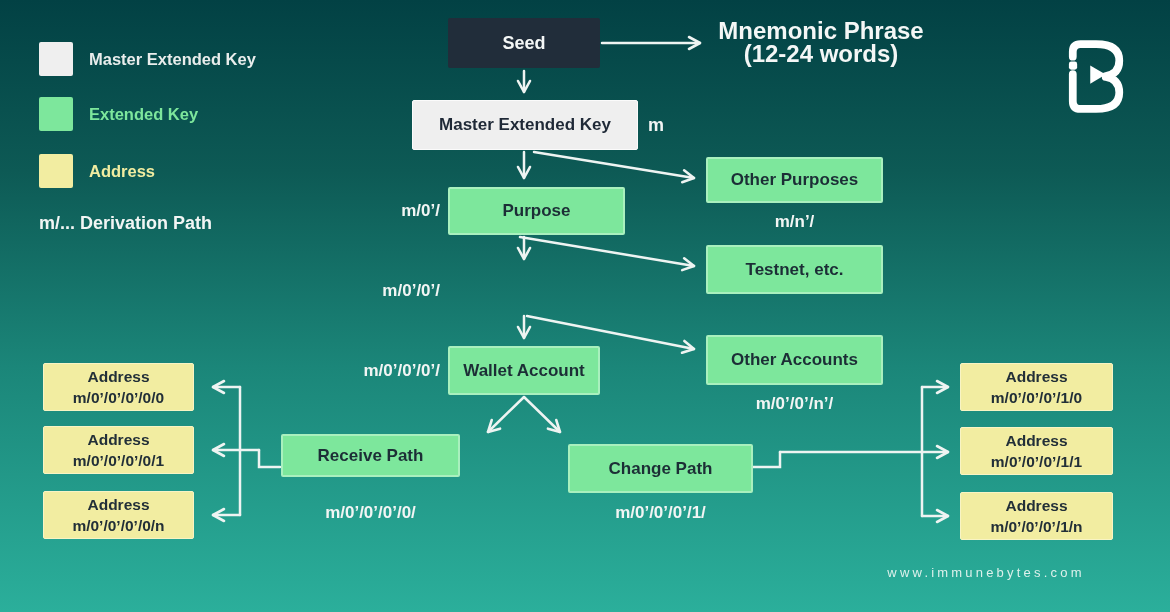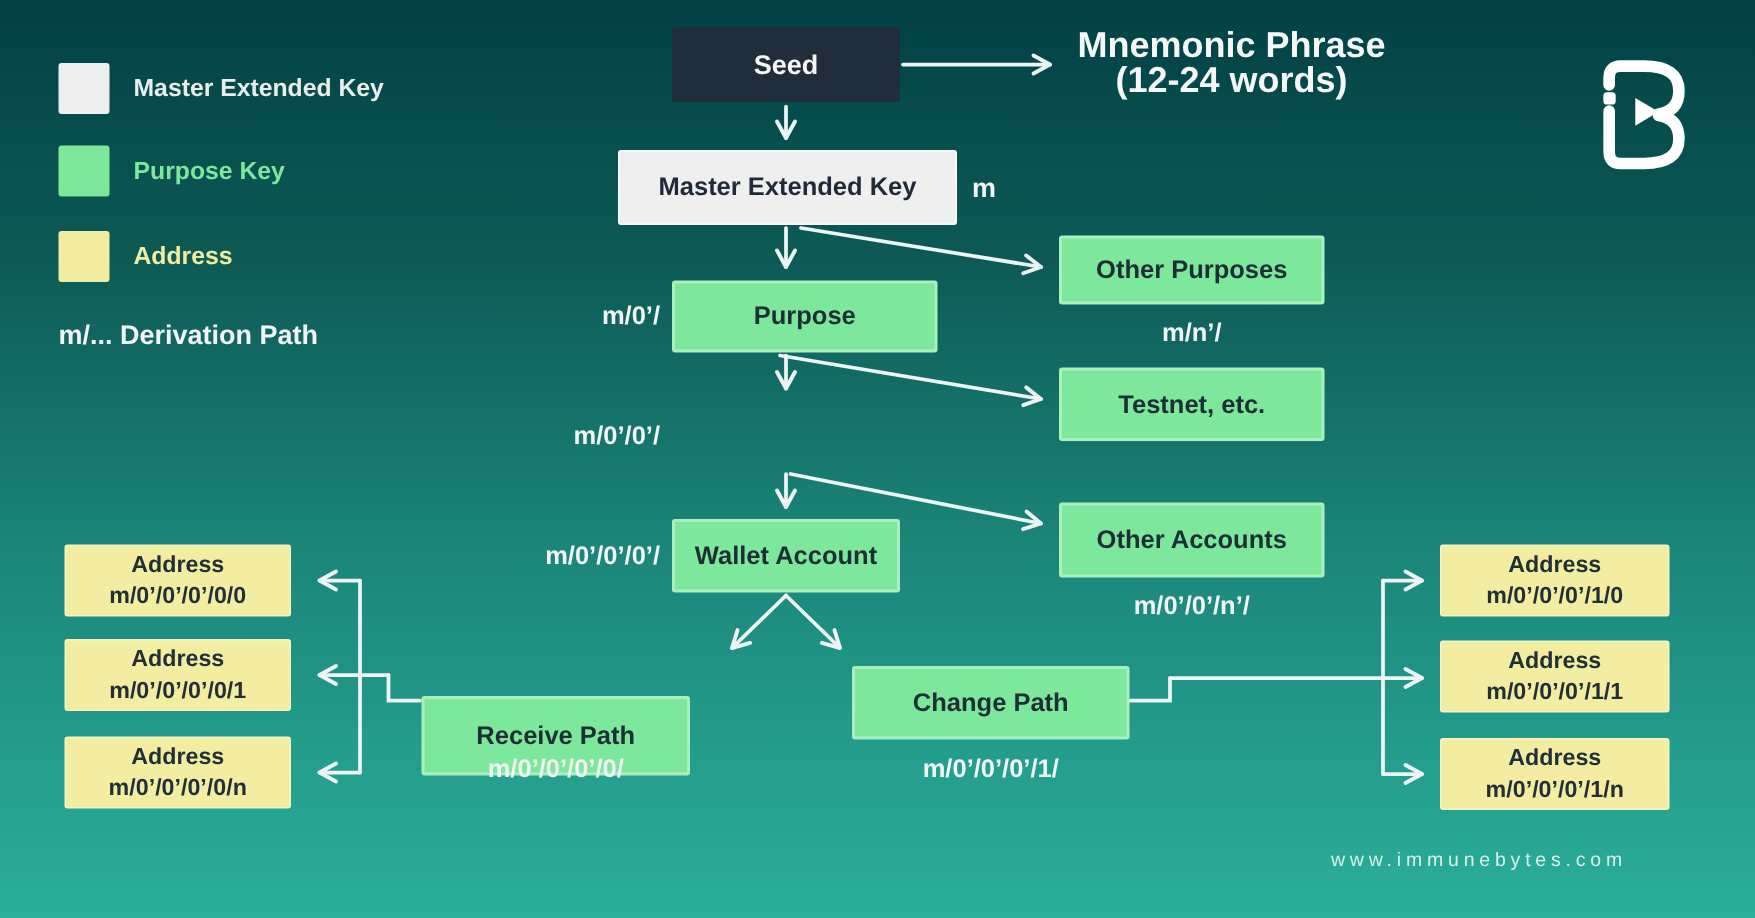"Purpose Key" div.legend-label { text: Purpose -> Extended }
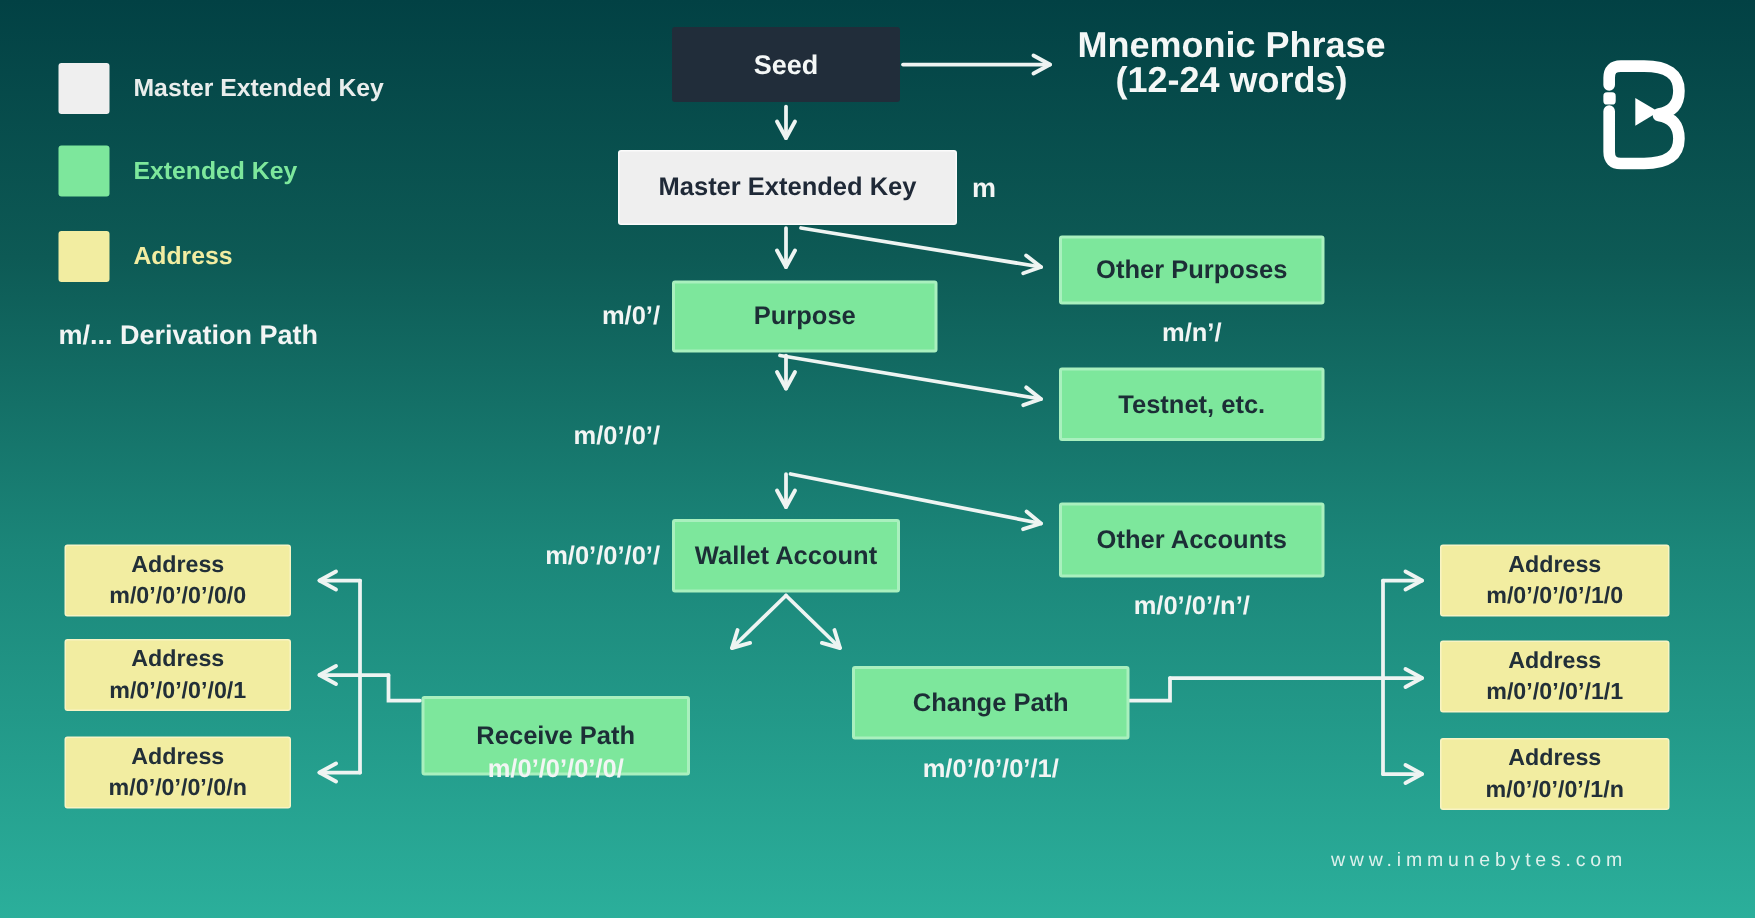"Receive Path" div.node { height: 53px -> 43px; top: 464px -> 434px }
